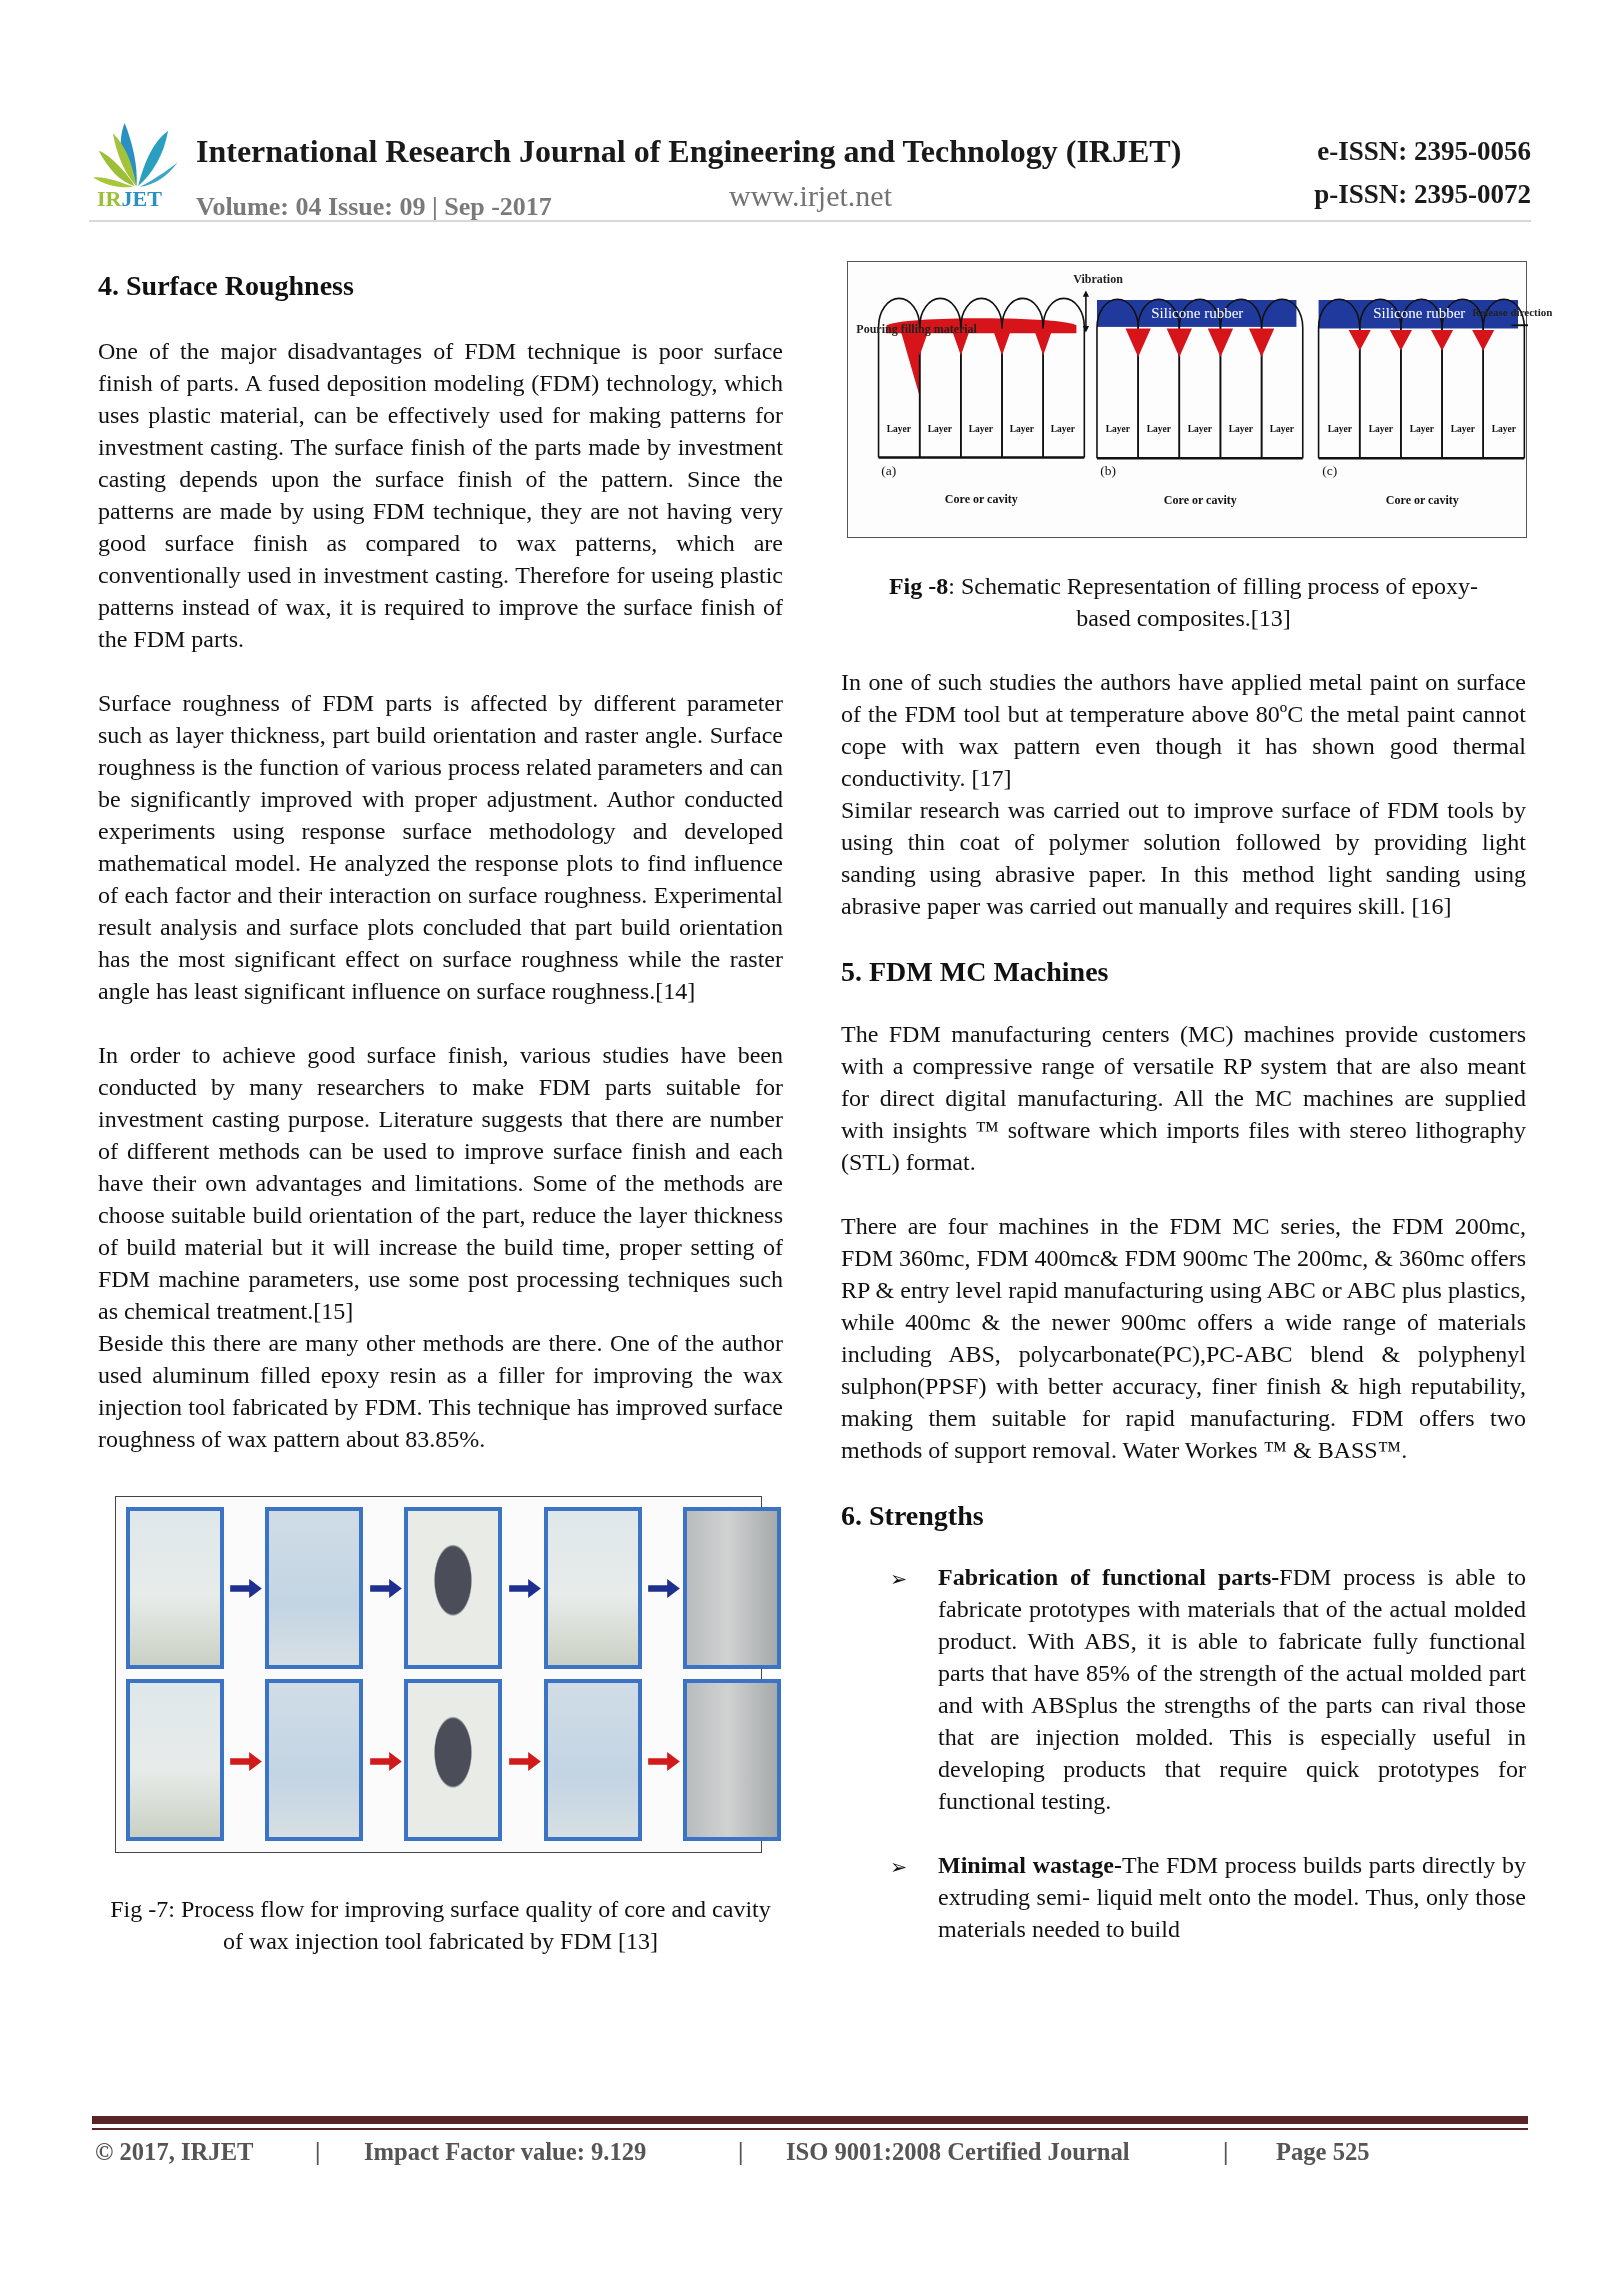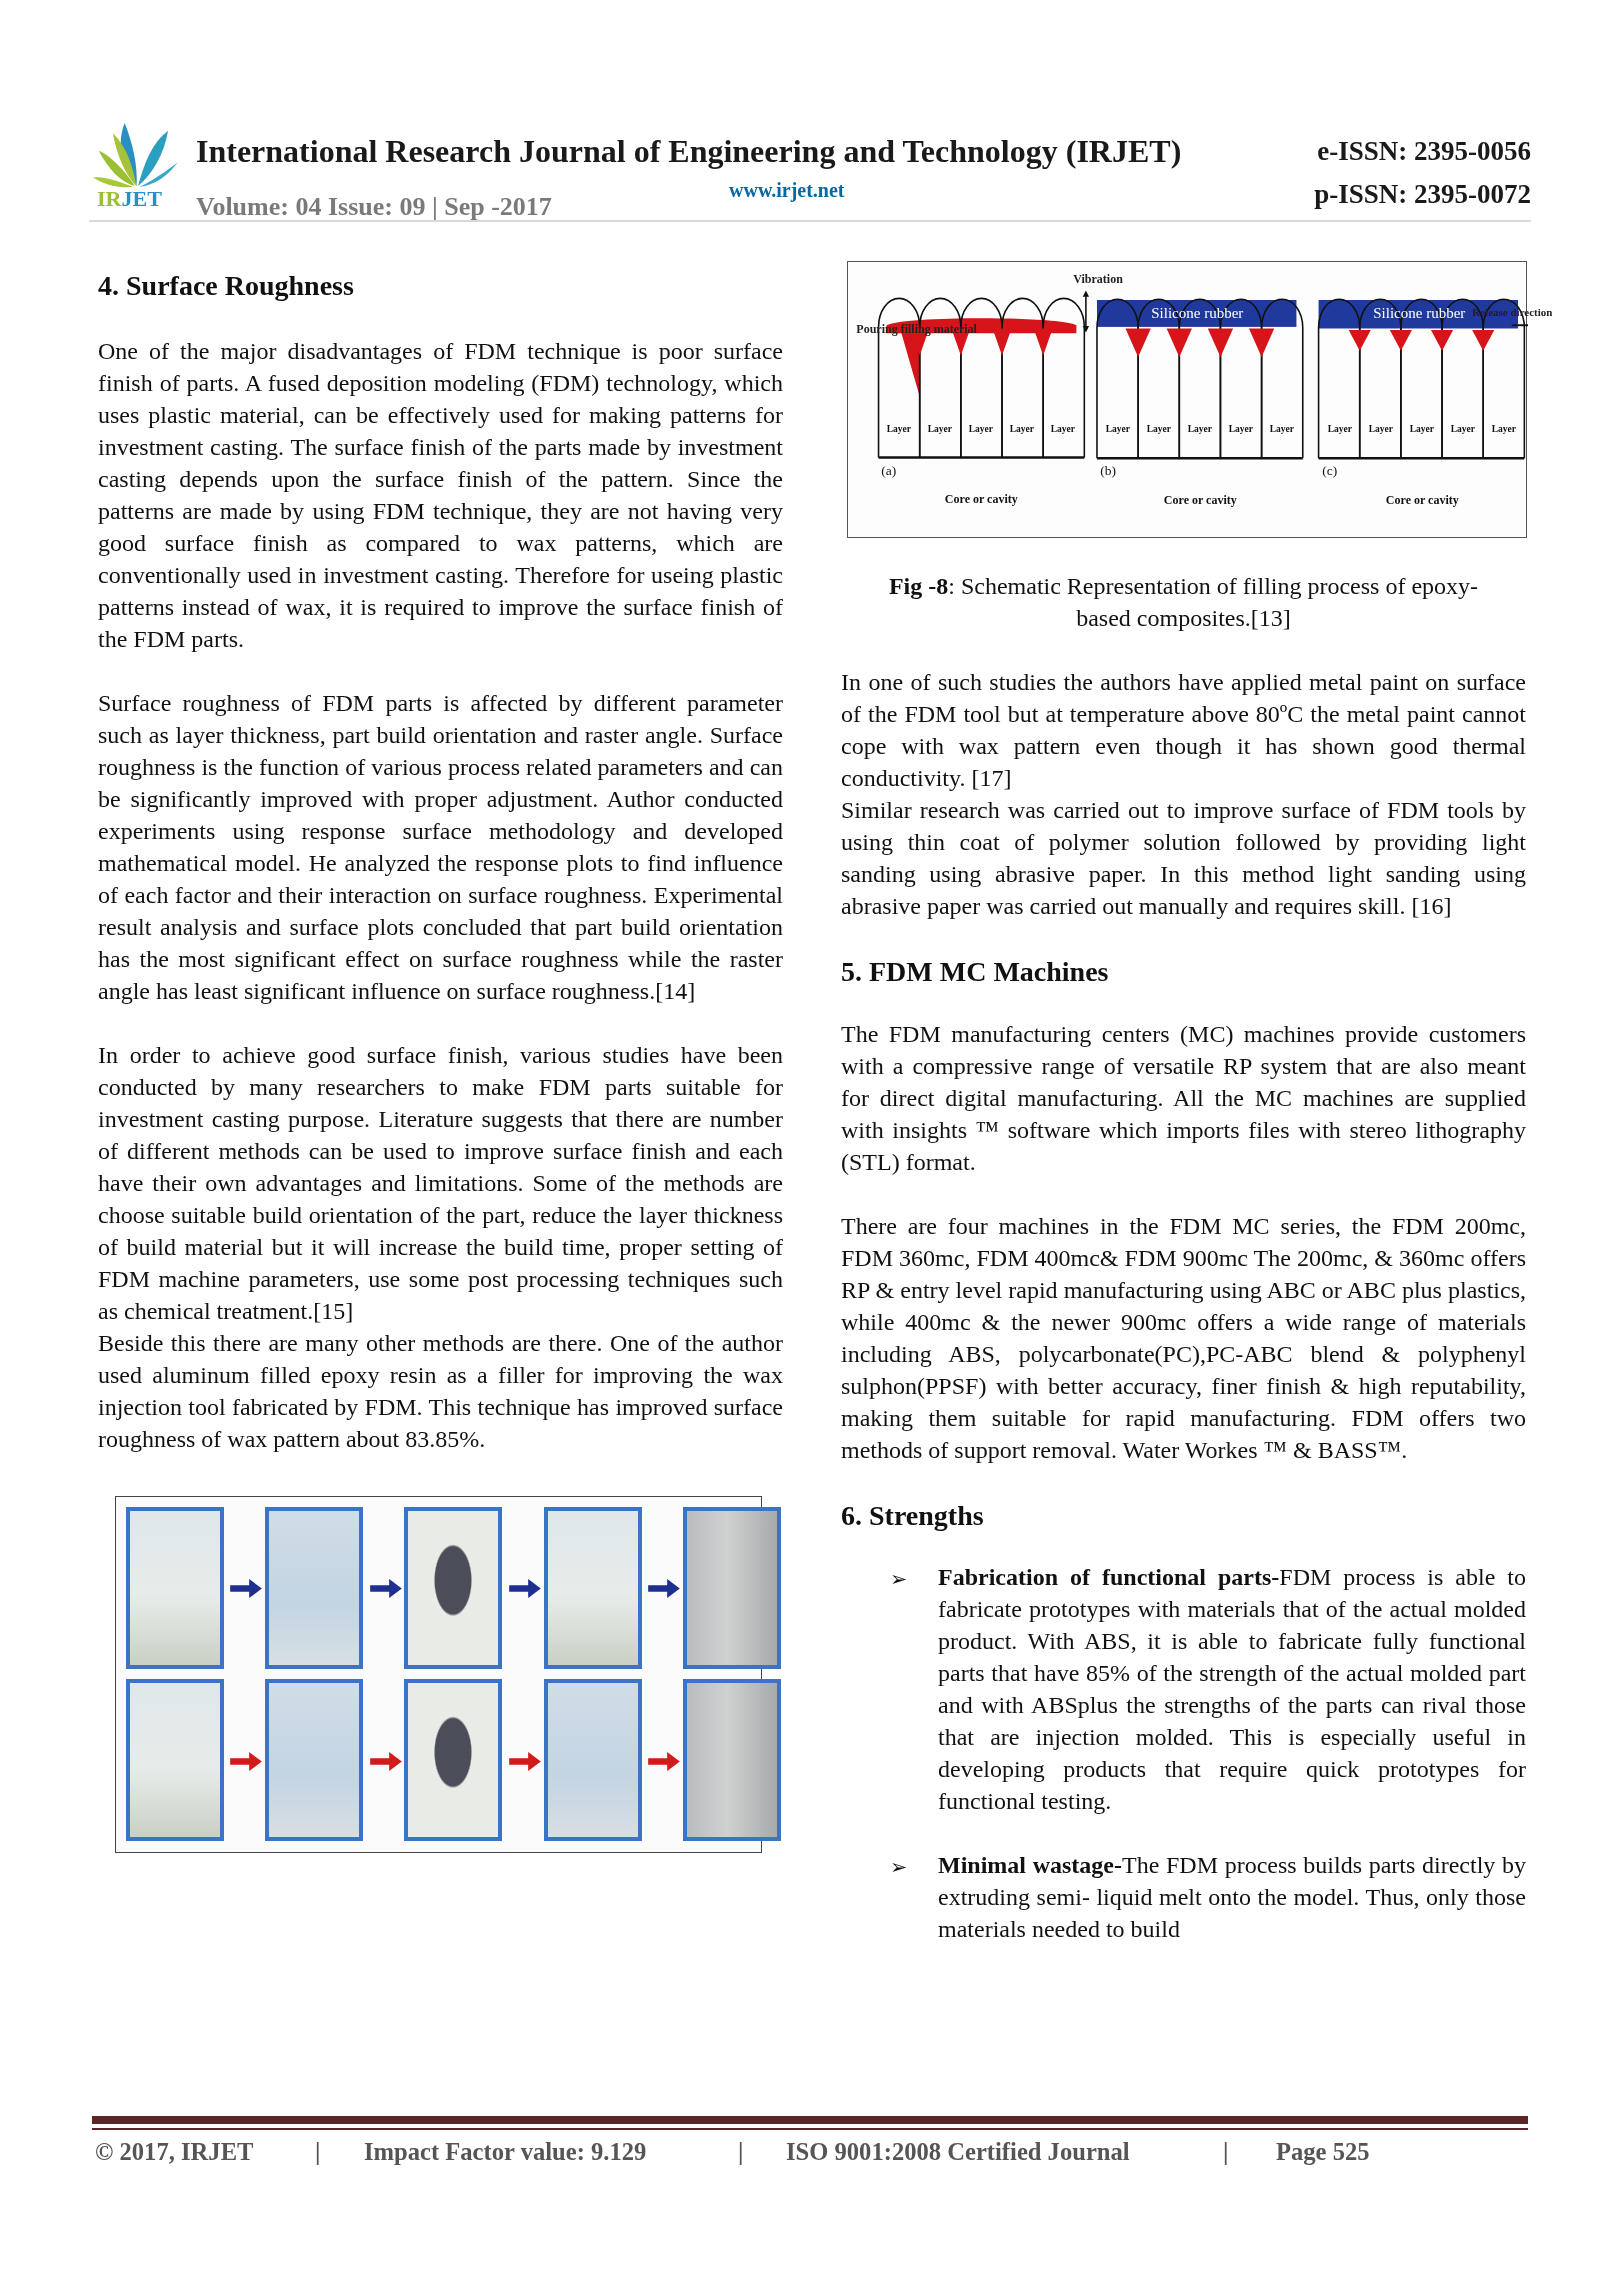"www.irjet.net" .website { color: #0369a1 -> #737373; font-size: 20px -> 30px; font-weight: bold -> normal }
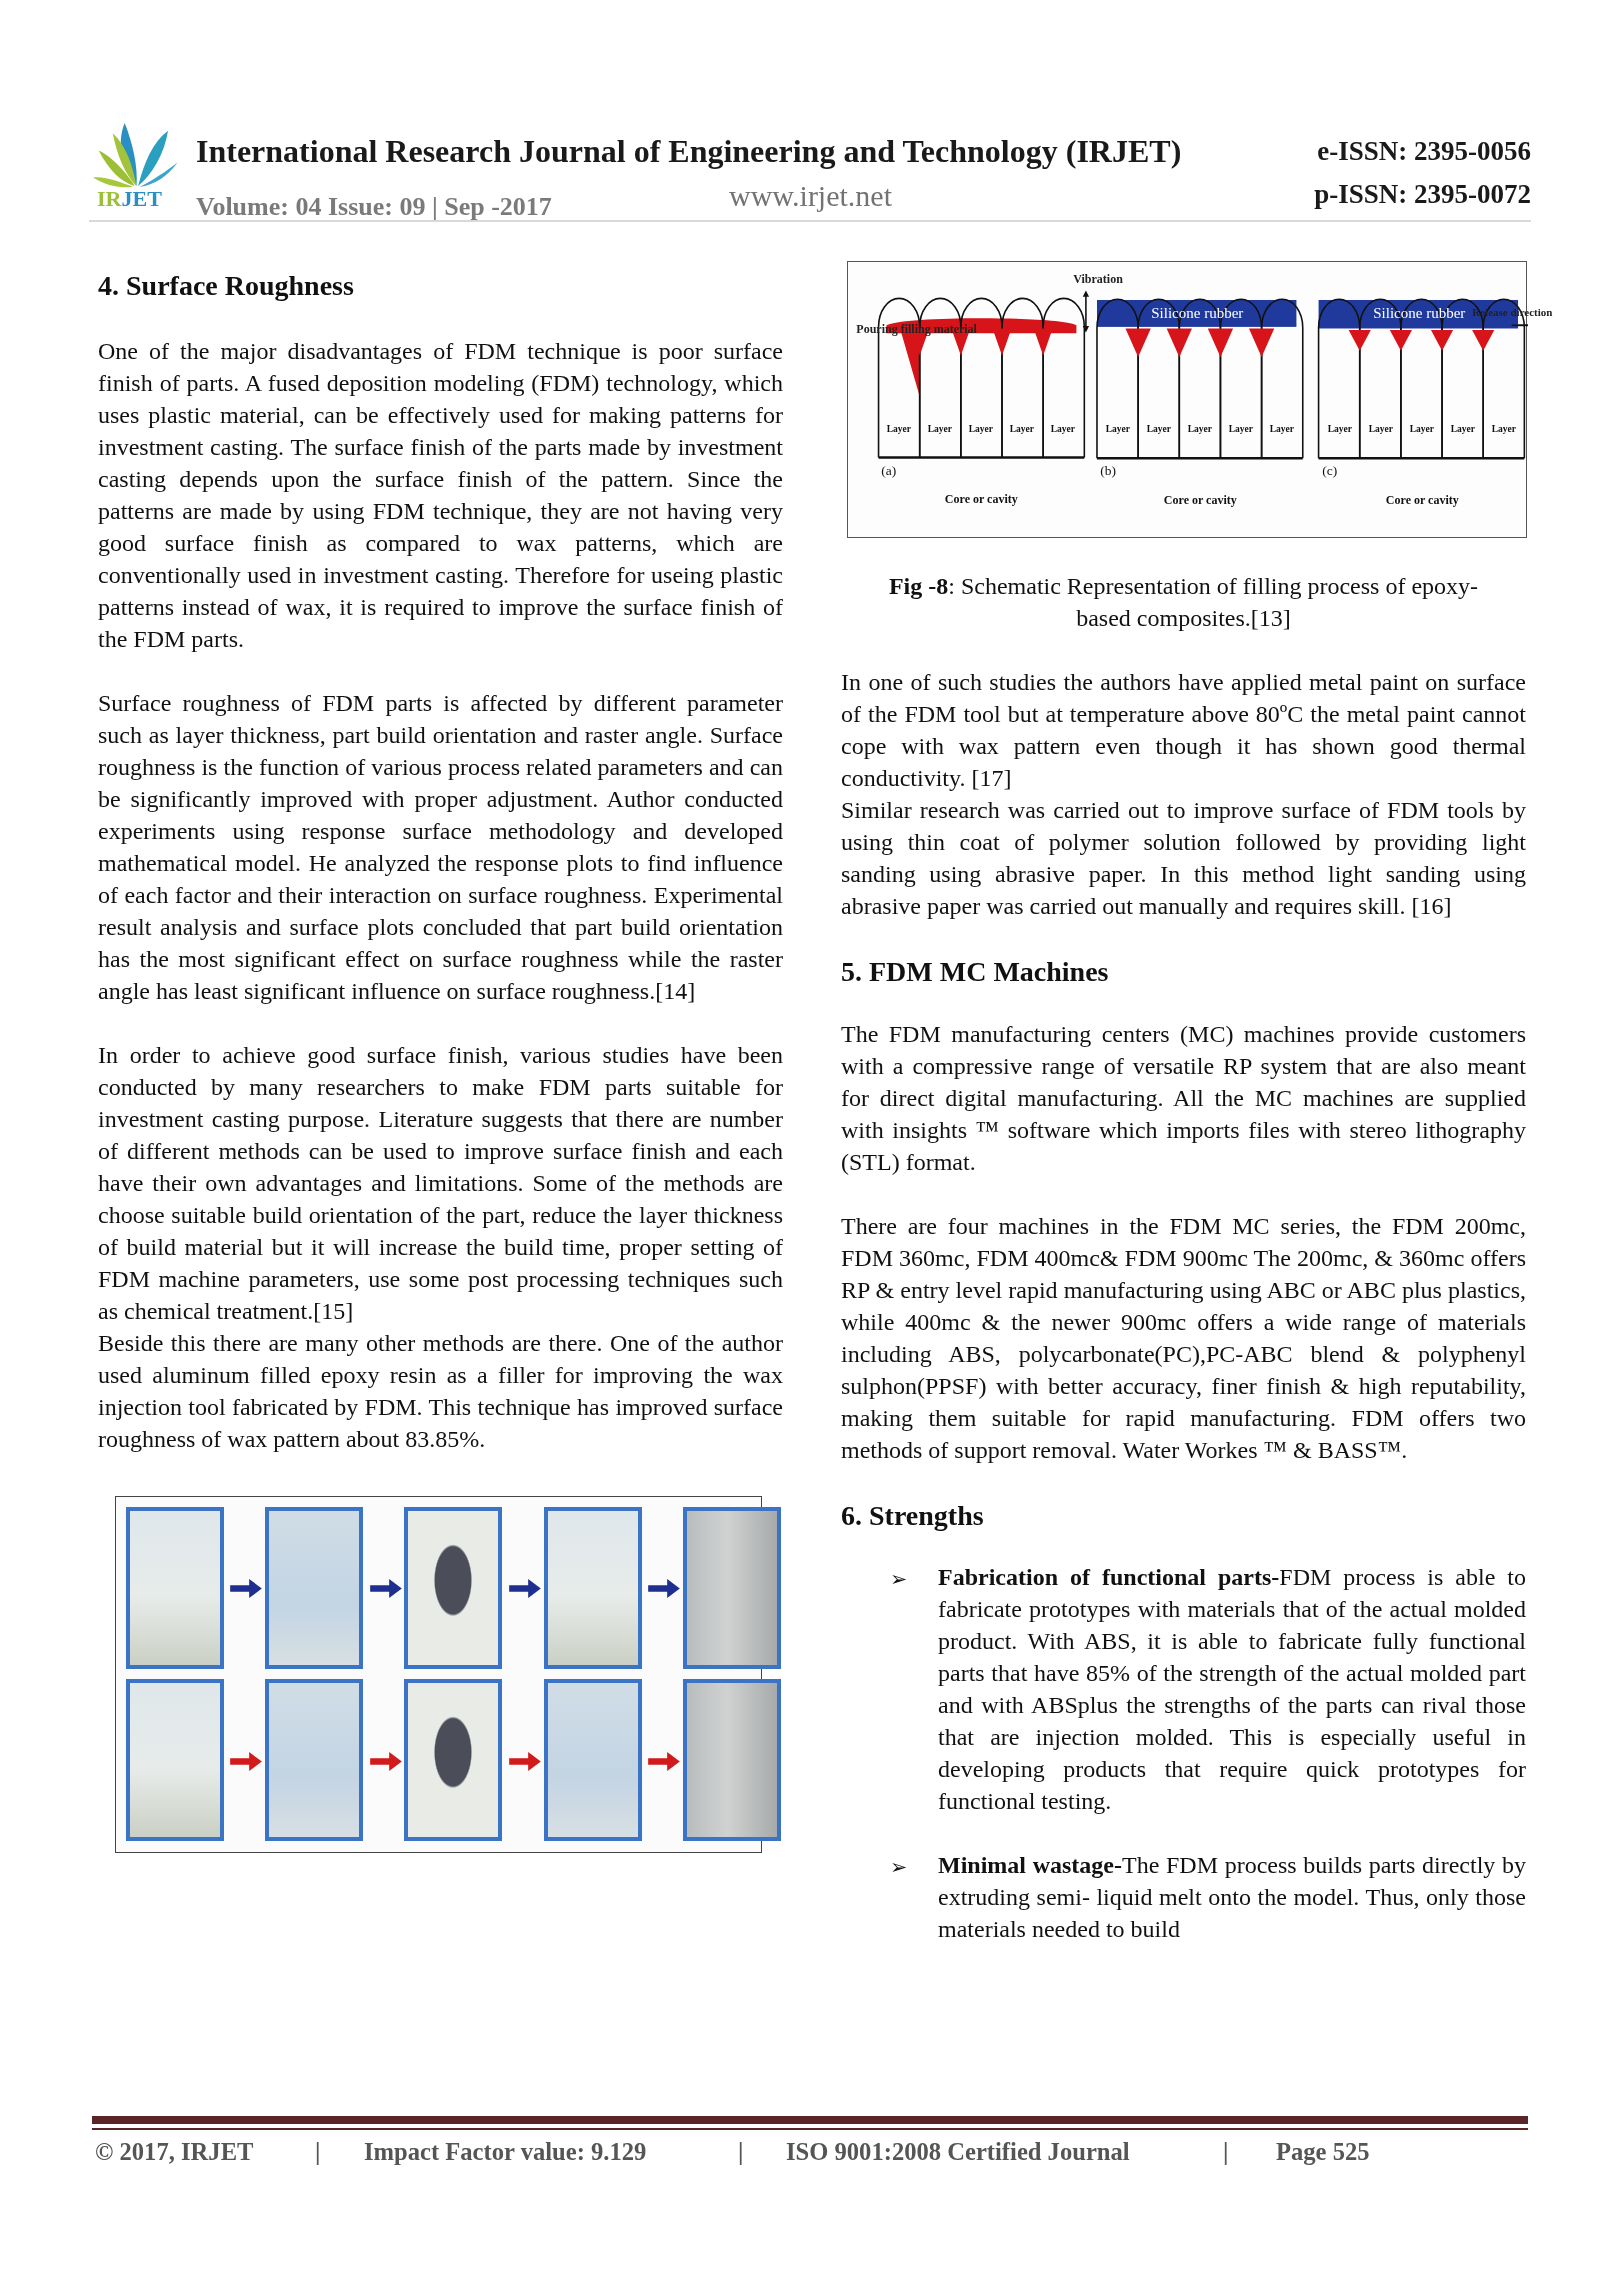"Fig -7: Process flow for" p.caption { html: none -> <p>Fig -7: Process flow for improving surface quality of core and cavity of wax injection tool fabricated by FDM [13]</p> }
